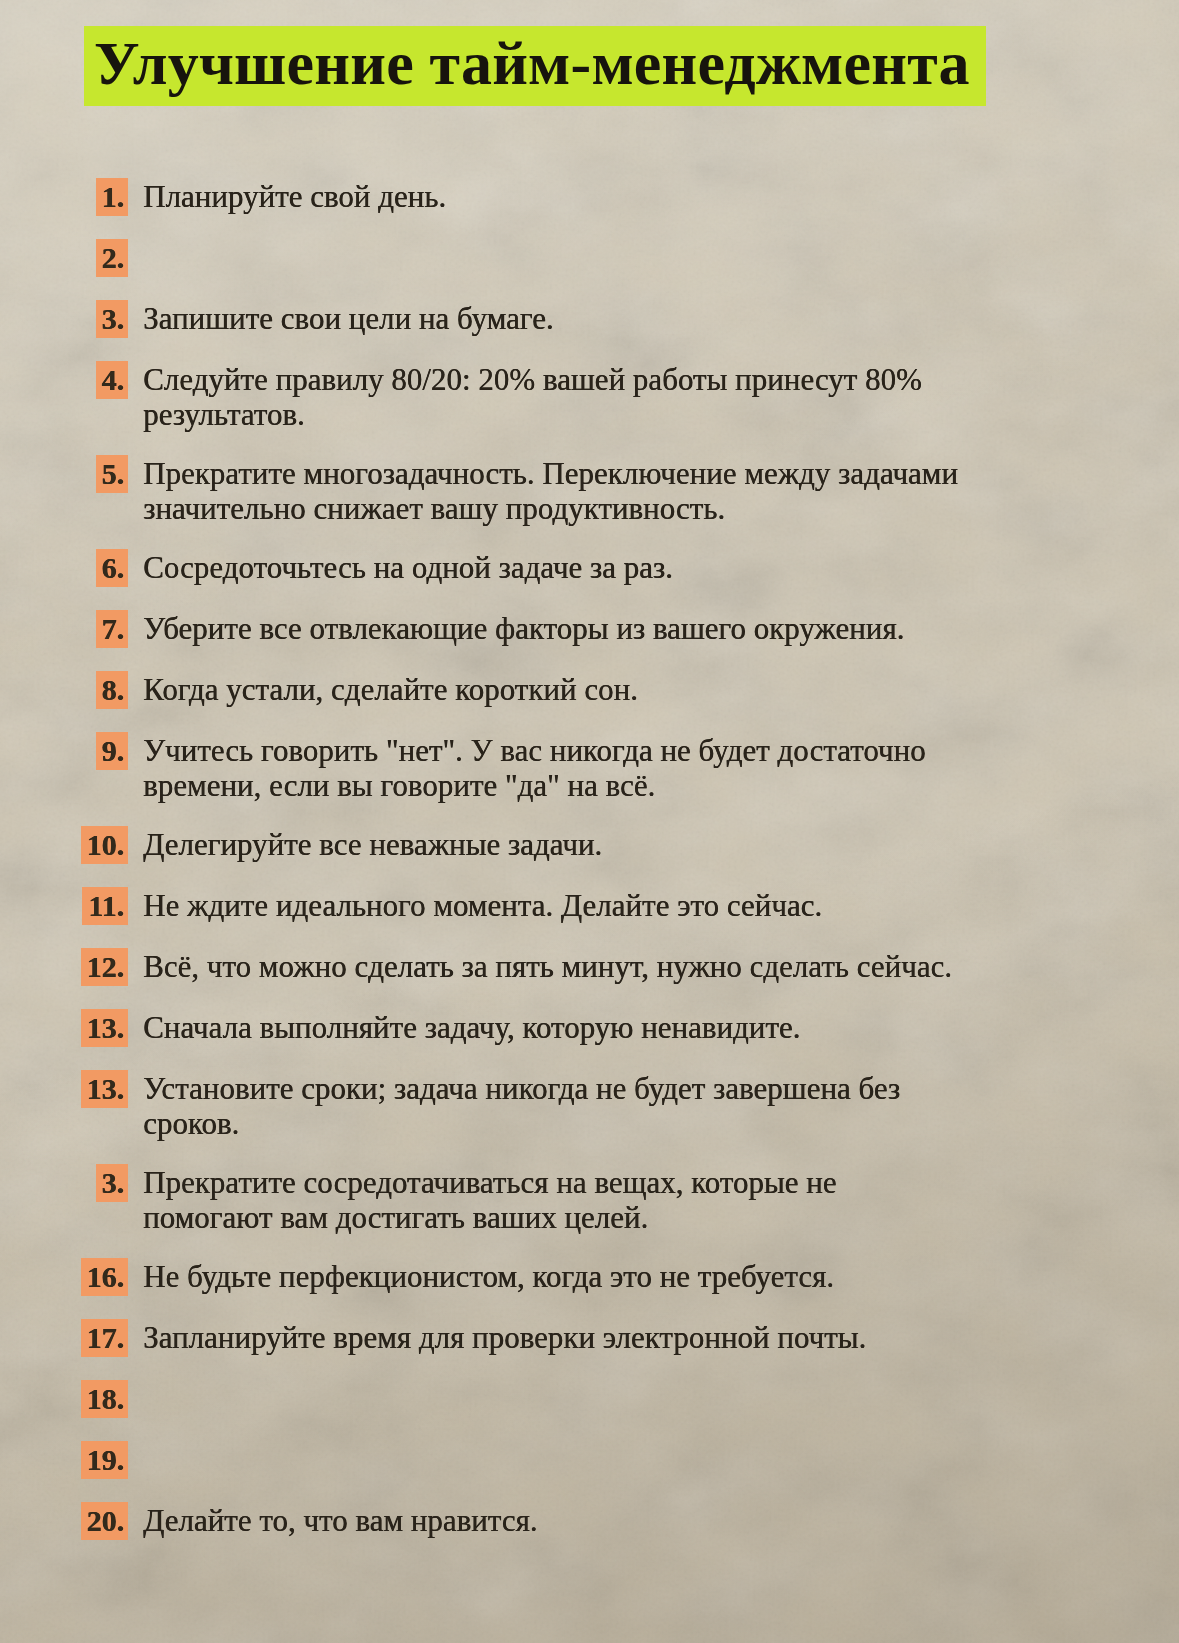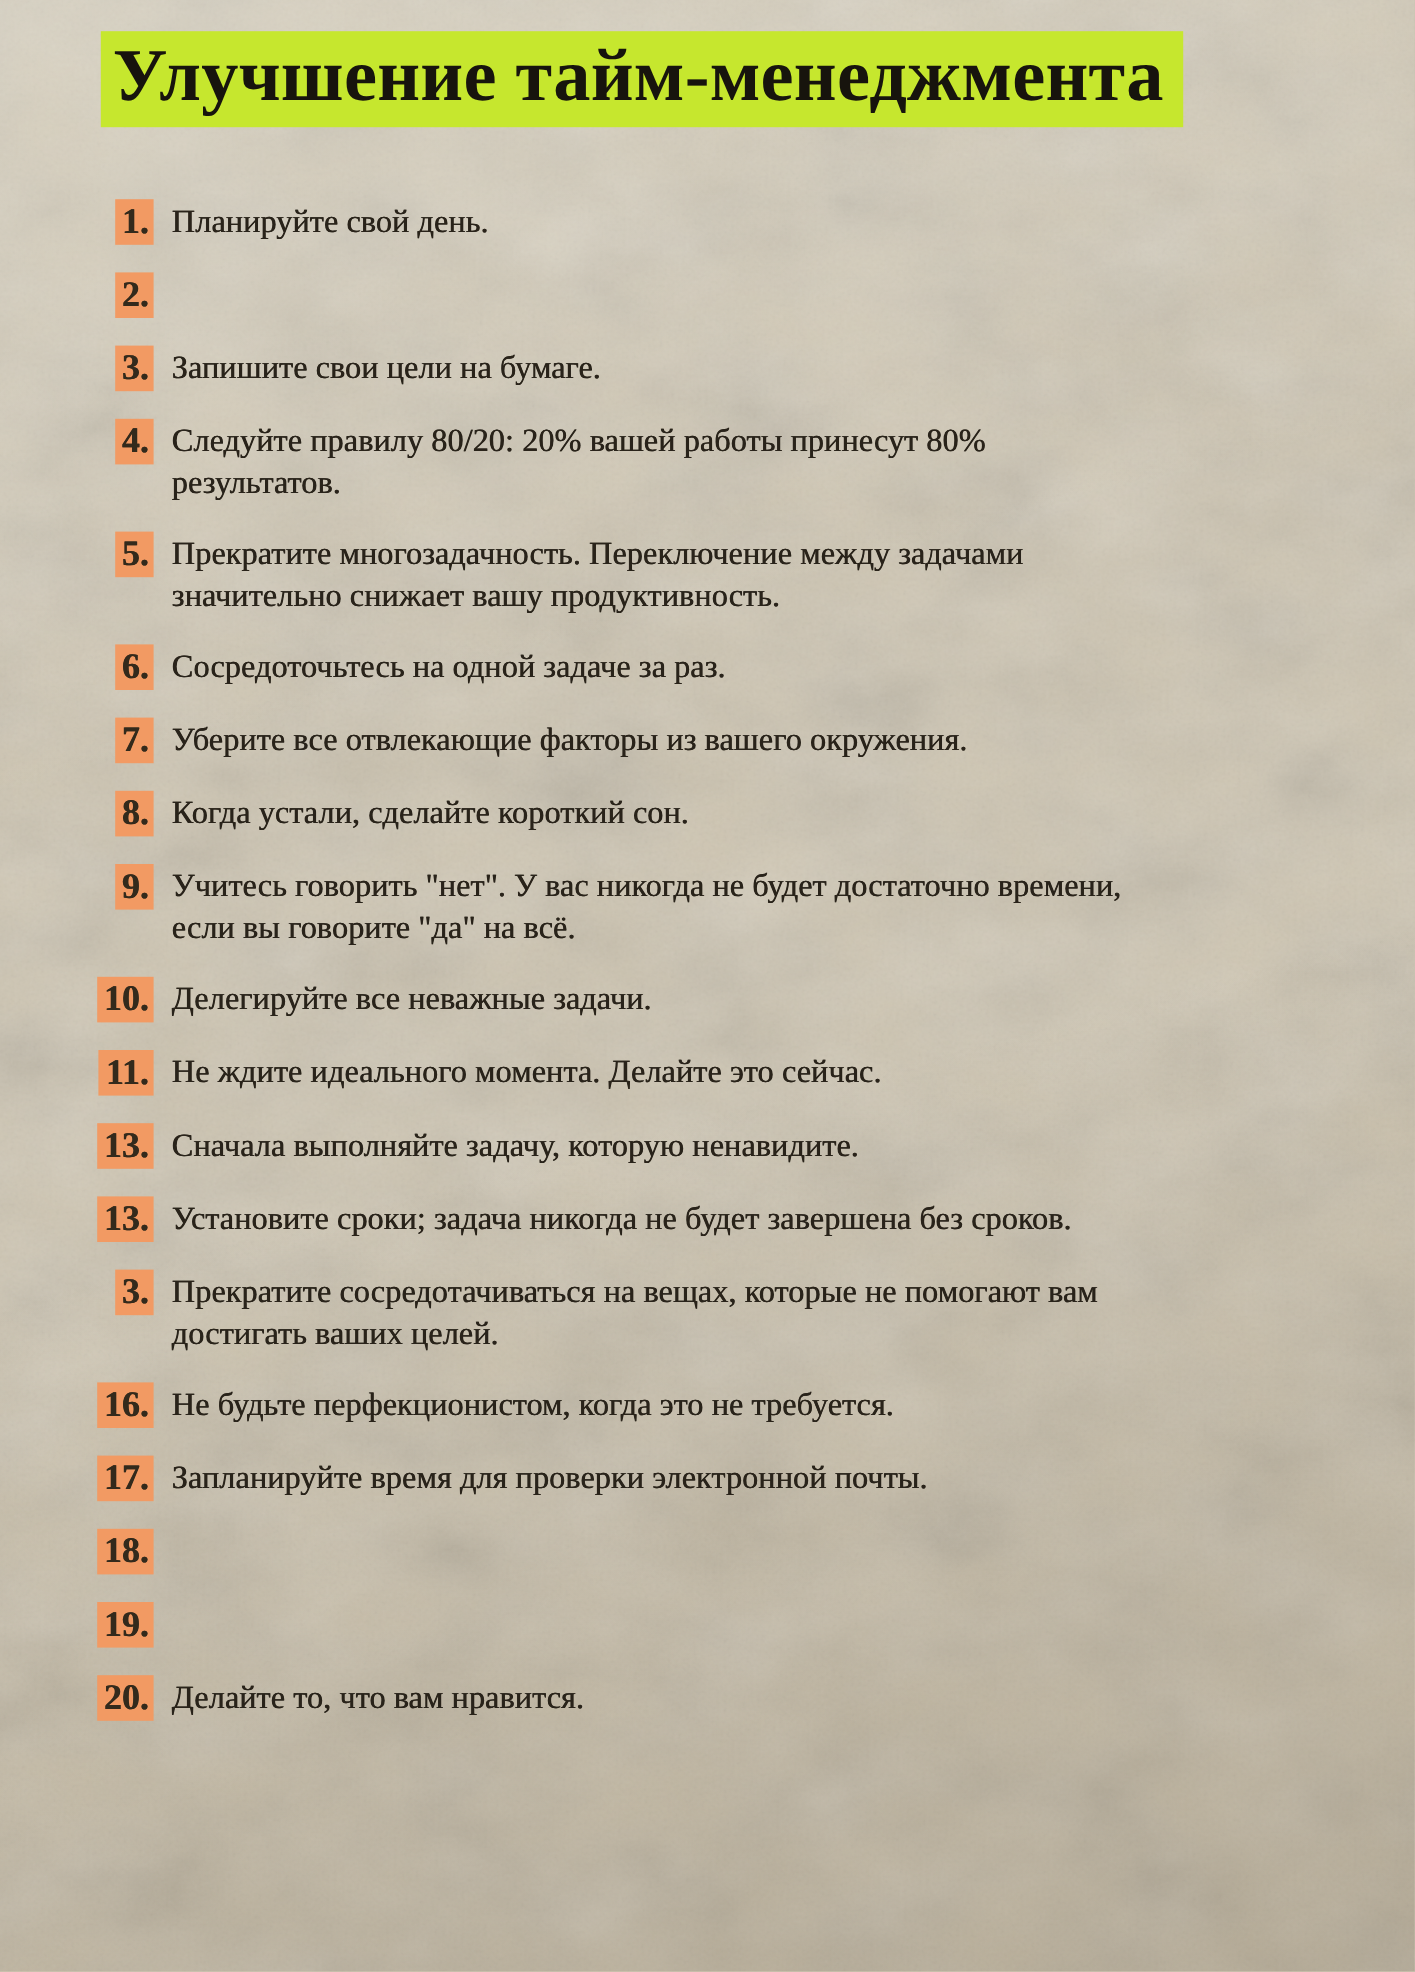"Улучшение тайм-менеджмента" .page-title { margin: 0 0 4px 14px -> 0 0 16px 14px }
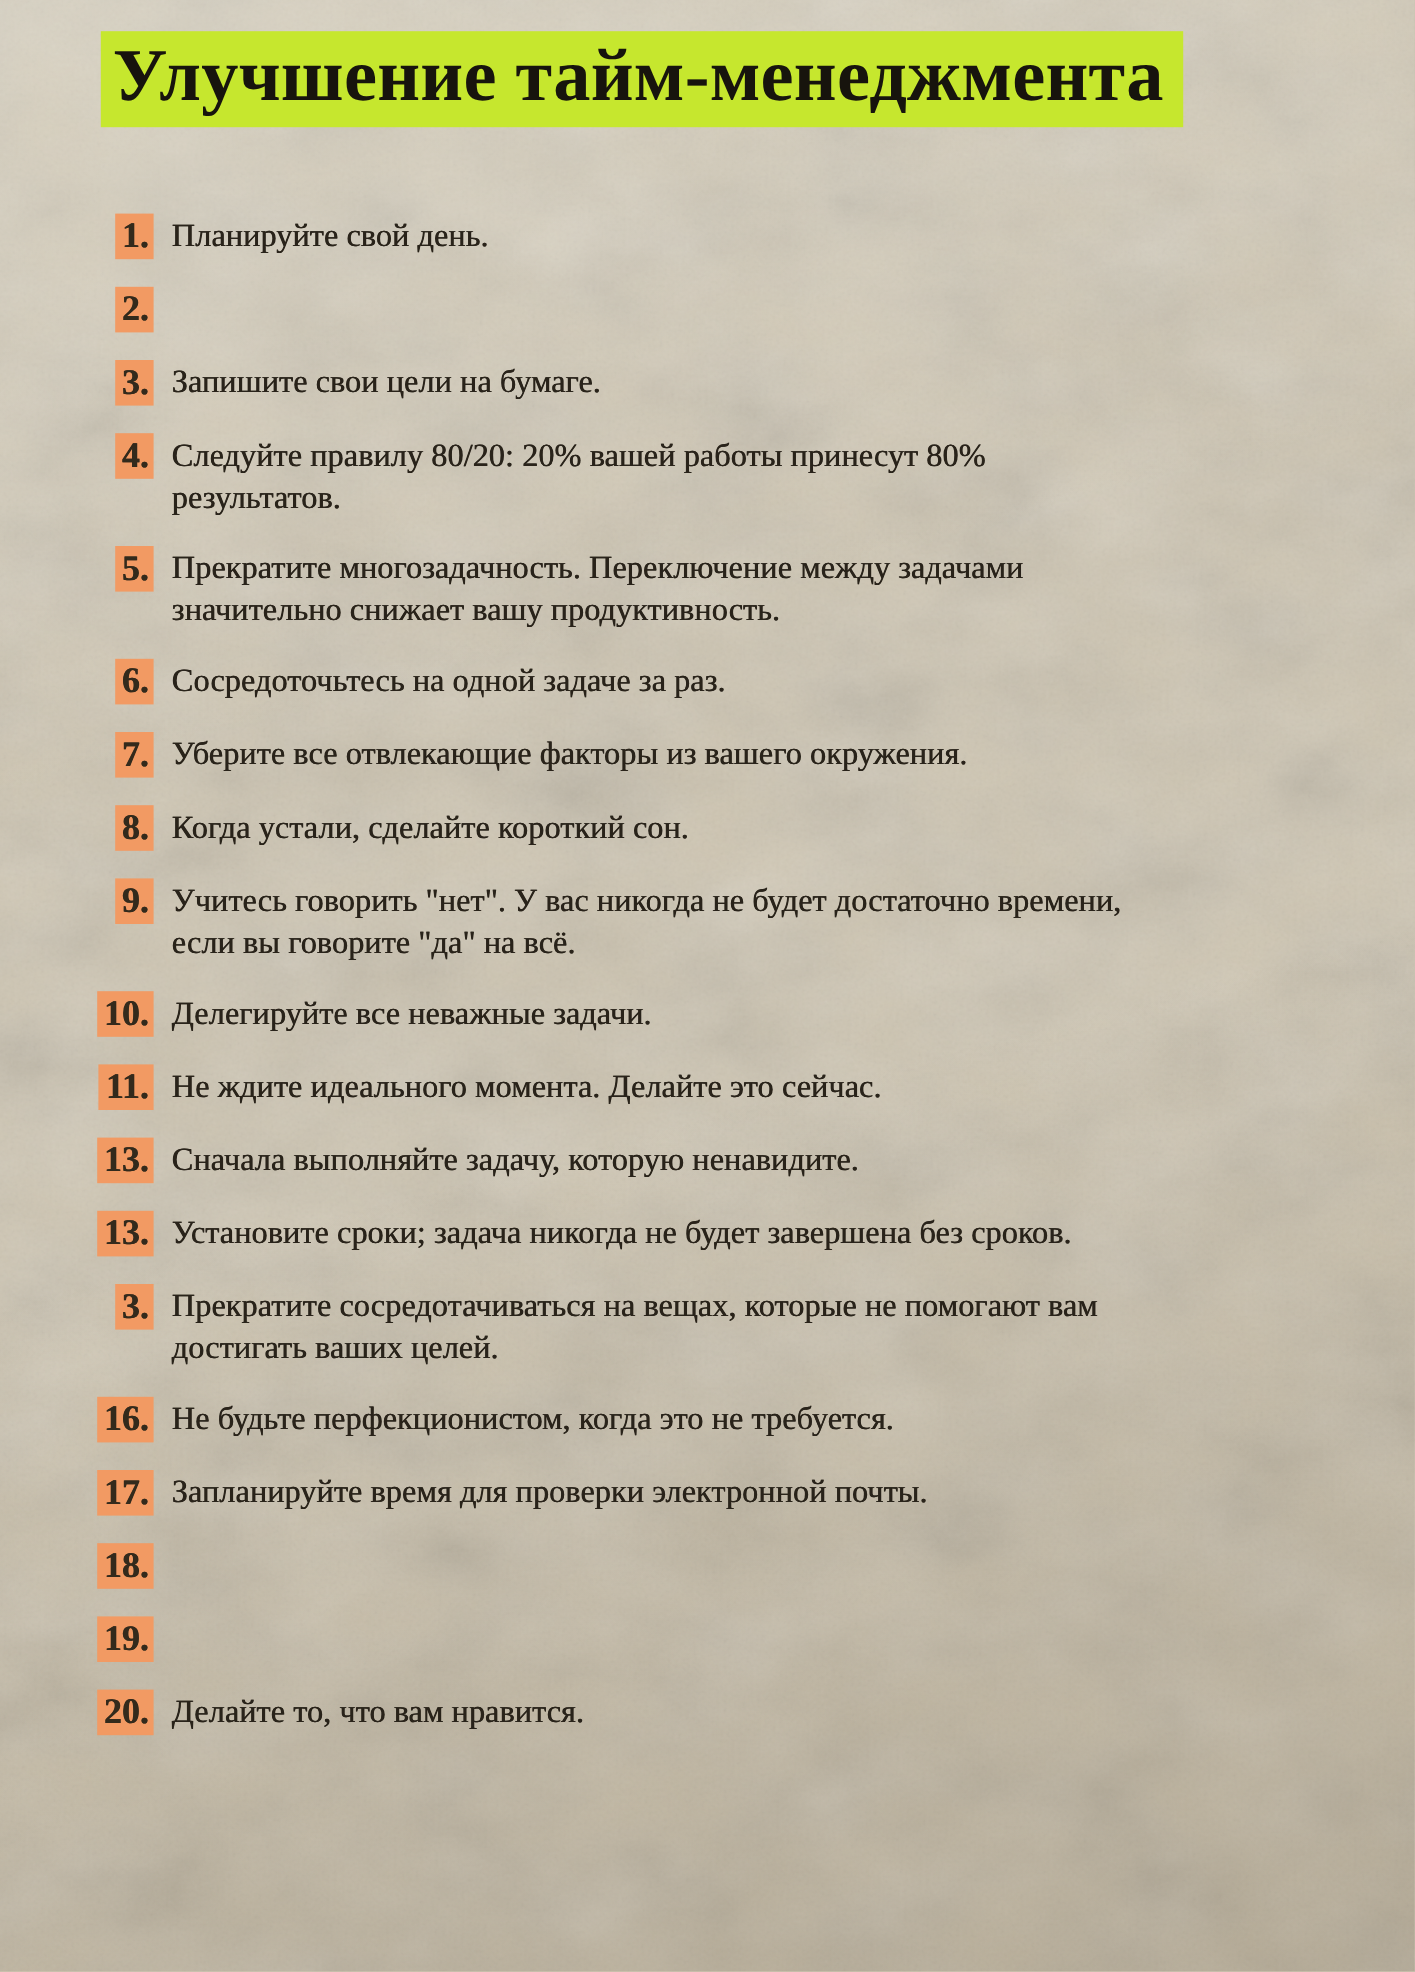"Планируйте свой день." .txt { font-size: 27px -> 31px }
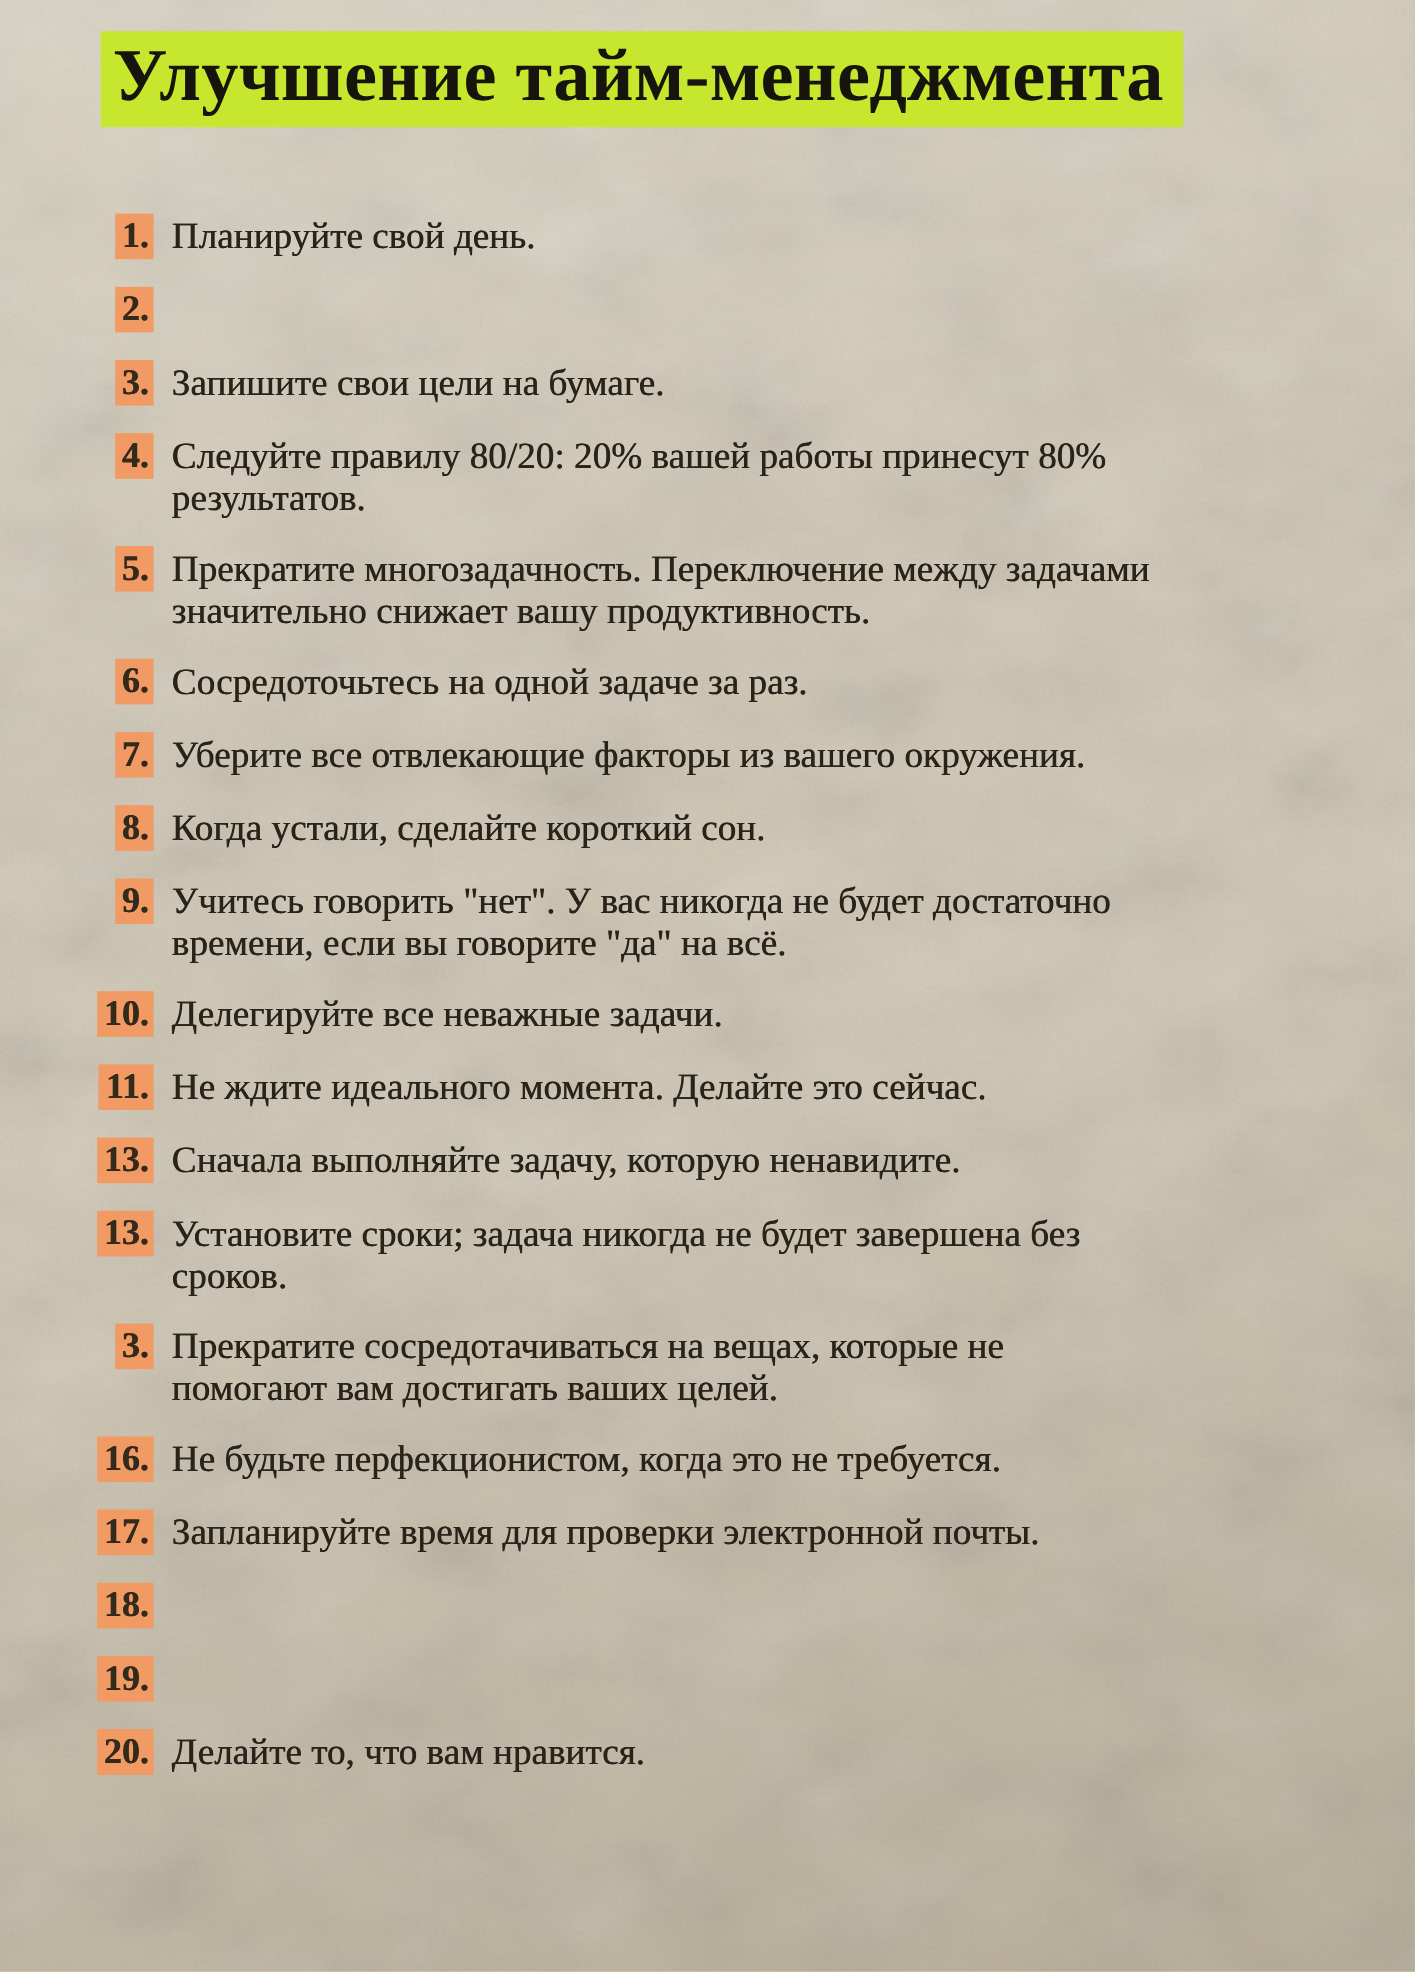"12." div.item { html: none -> <div> <span> <span>12.</span> </span> <span>Всё, что можно сделать за пять минут, нужно сделать сейчас.</span> </div> }
